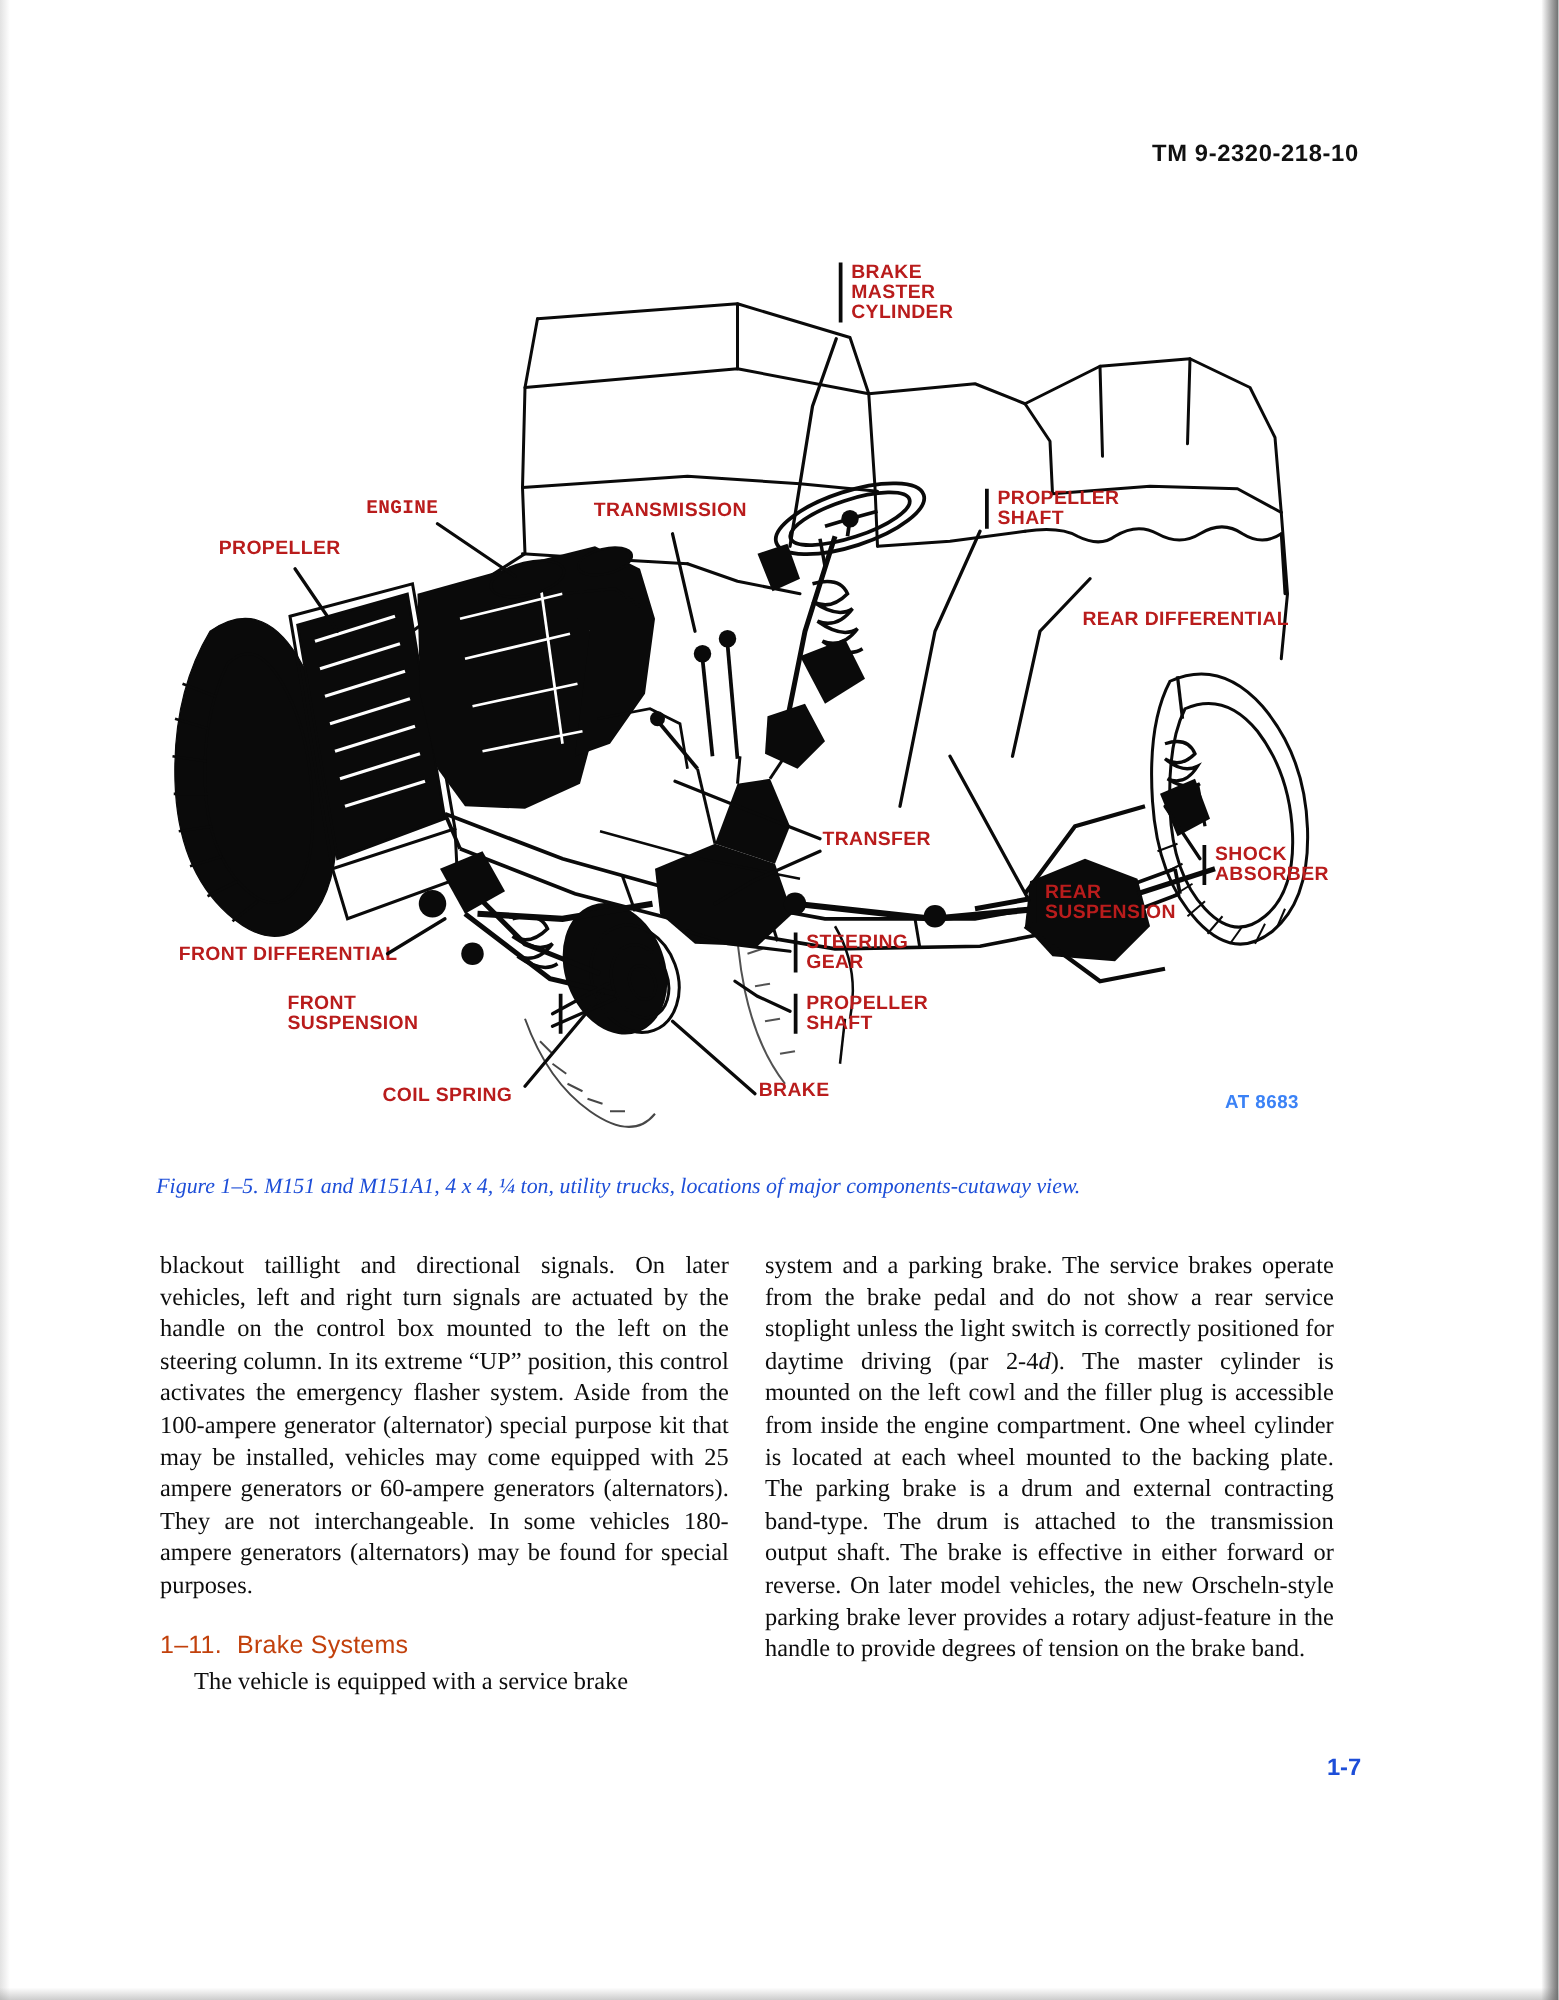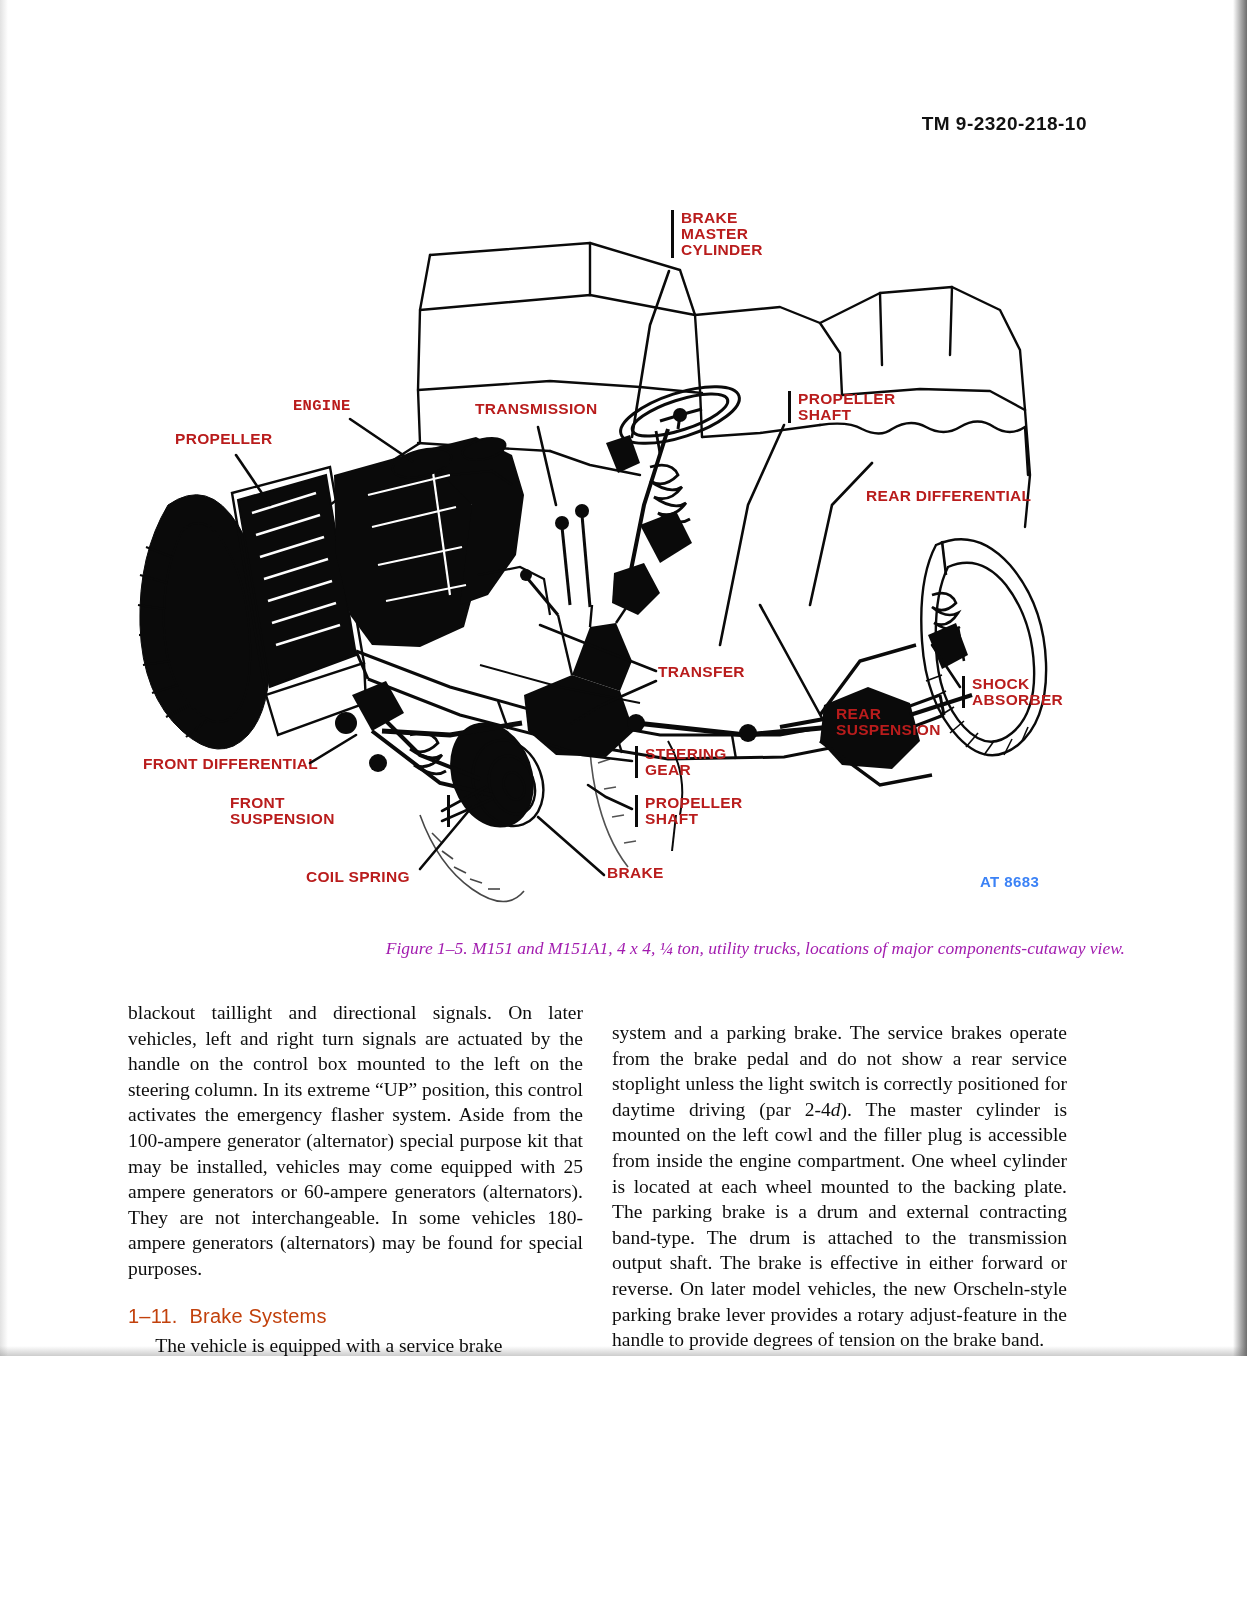"TM 9-2320-218-10" .page { height: 1356px -> 1600px }
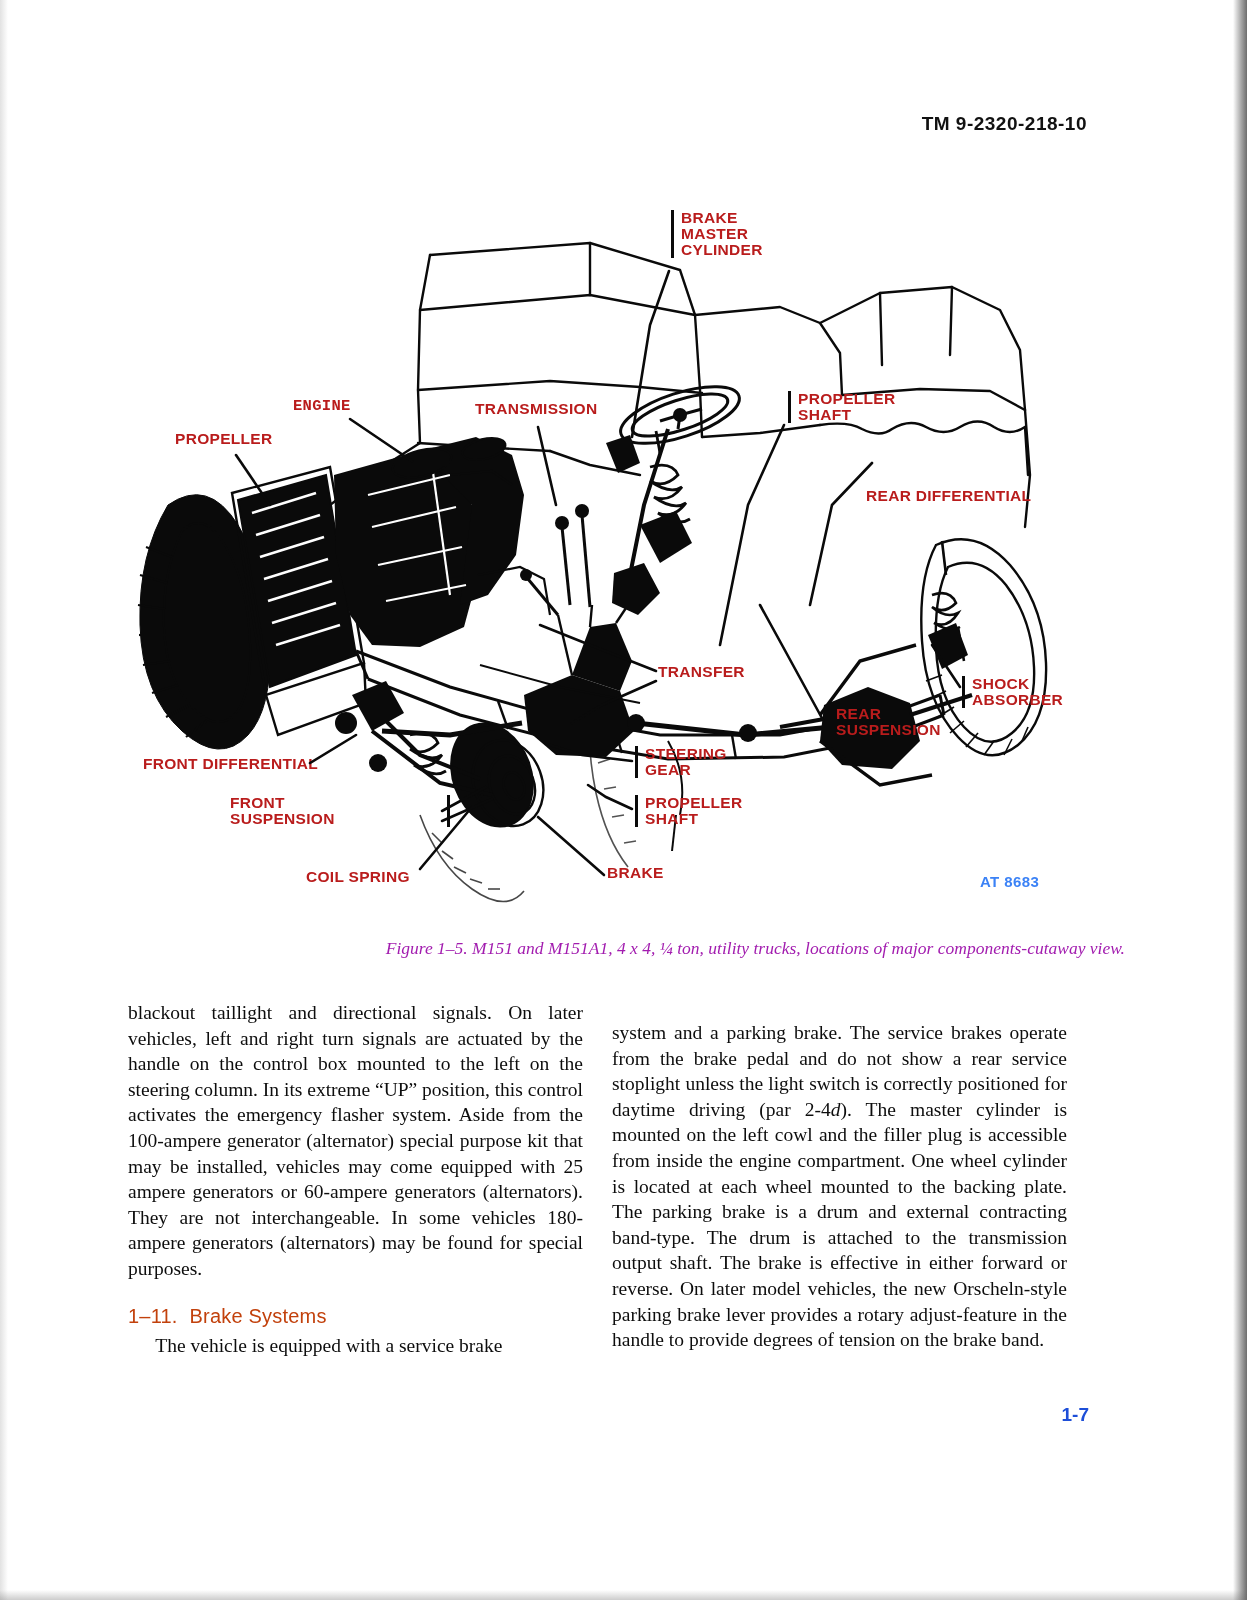"Figure 1–5. M151 and M151A1," .caption { color: #a21caf -> #1d4ed8; text-align: right -> left }
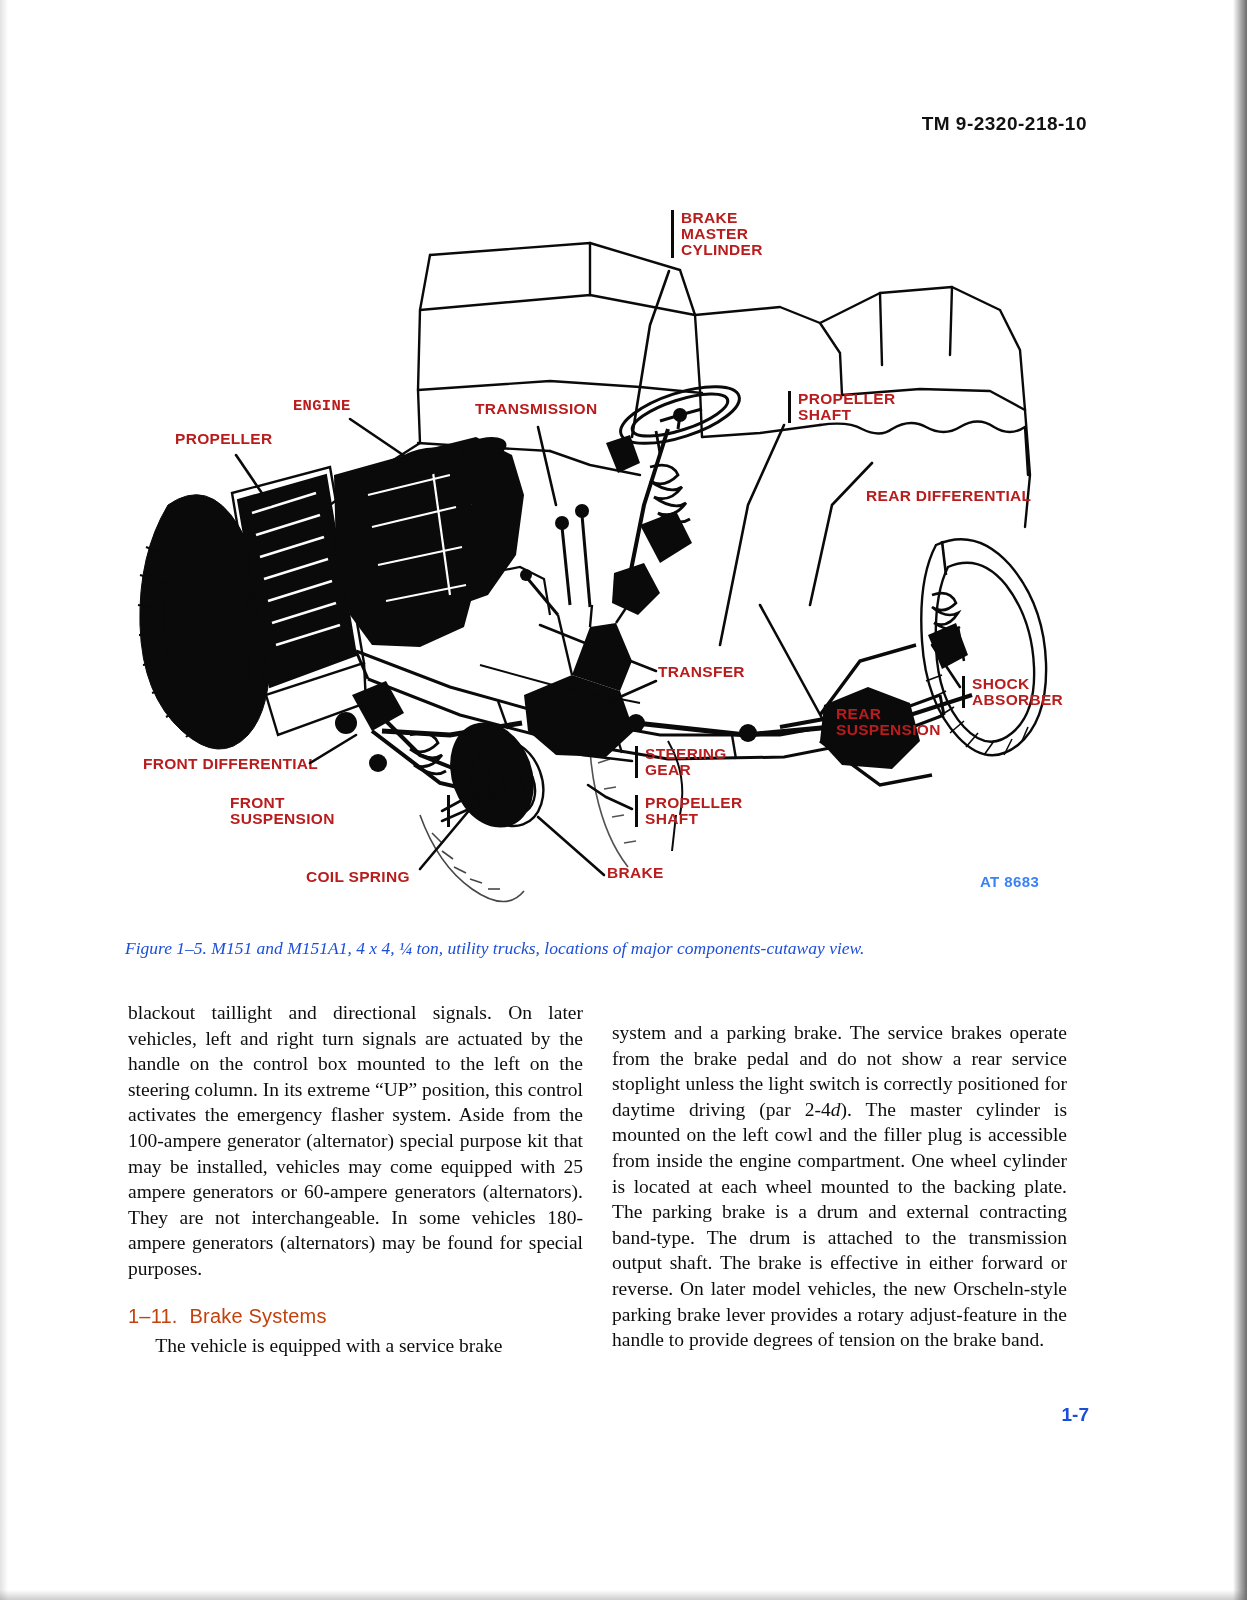"system and a parking brake." .col.right { margin-top: 20px -> none }
